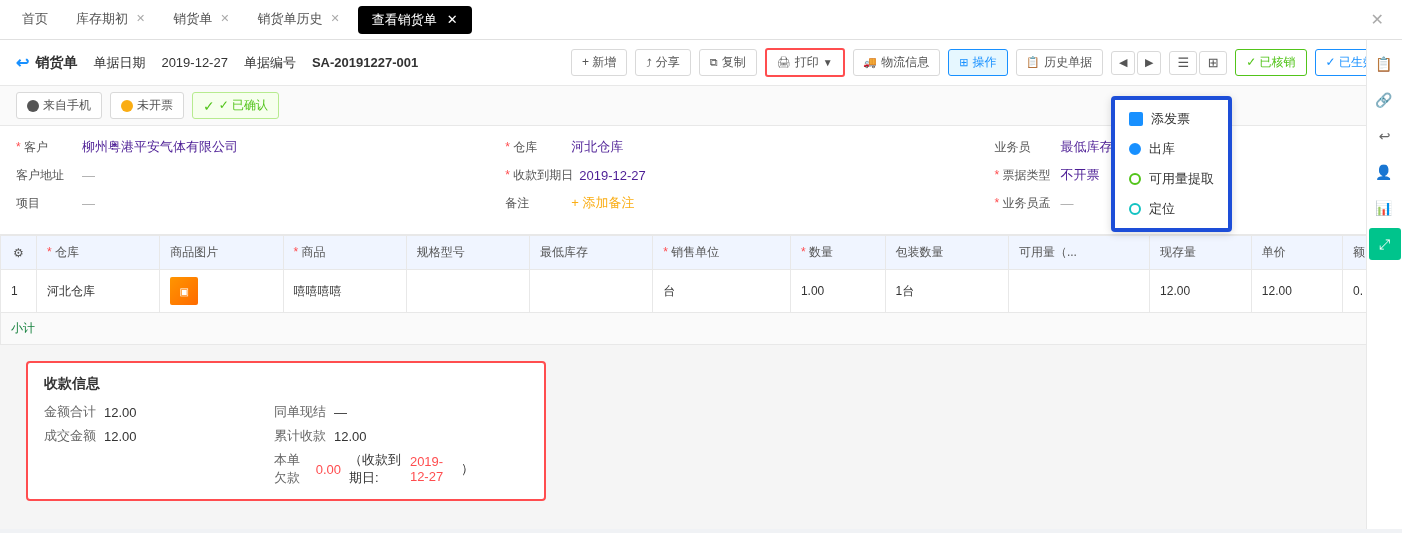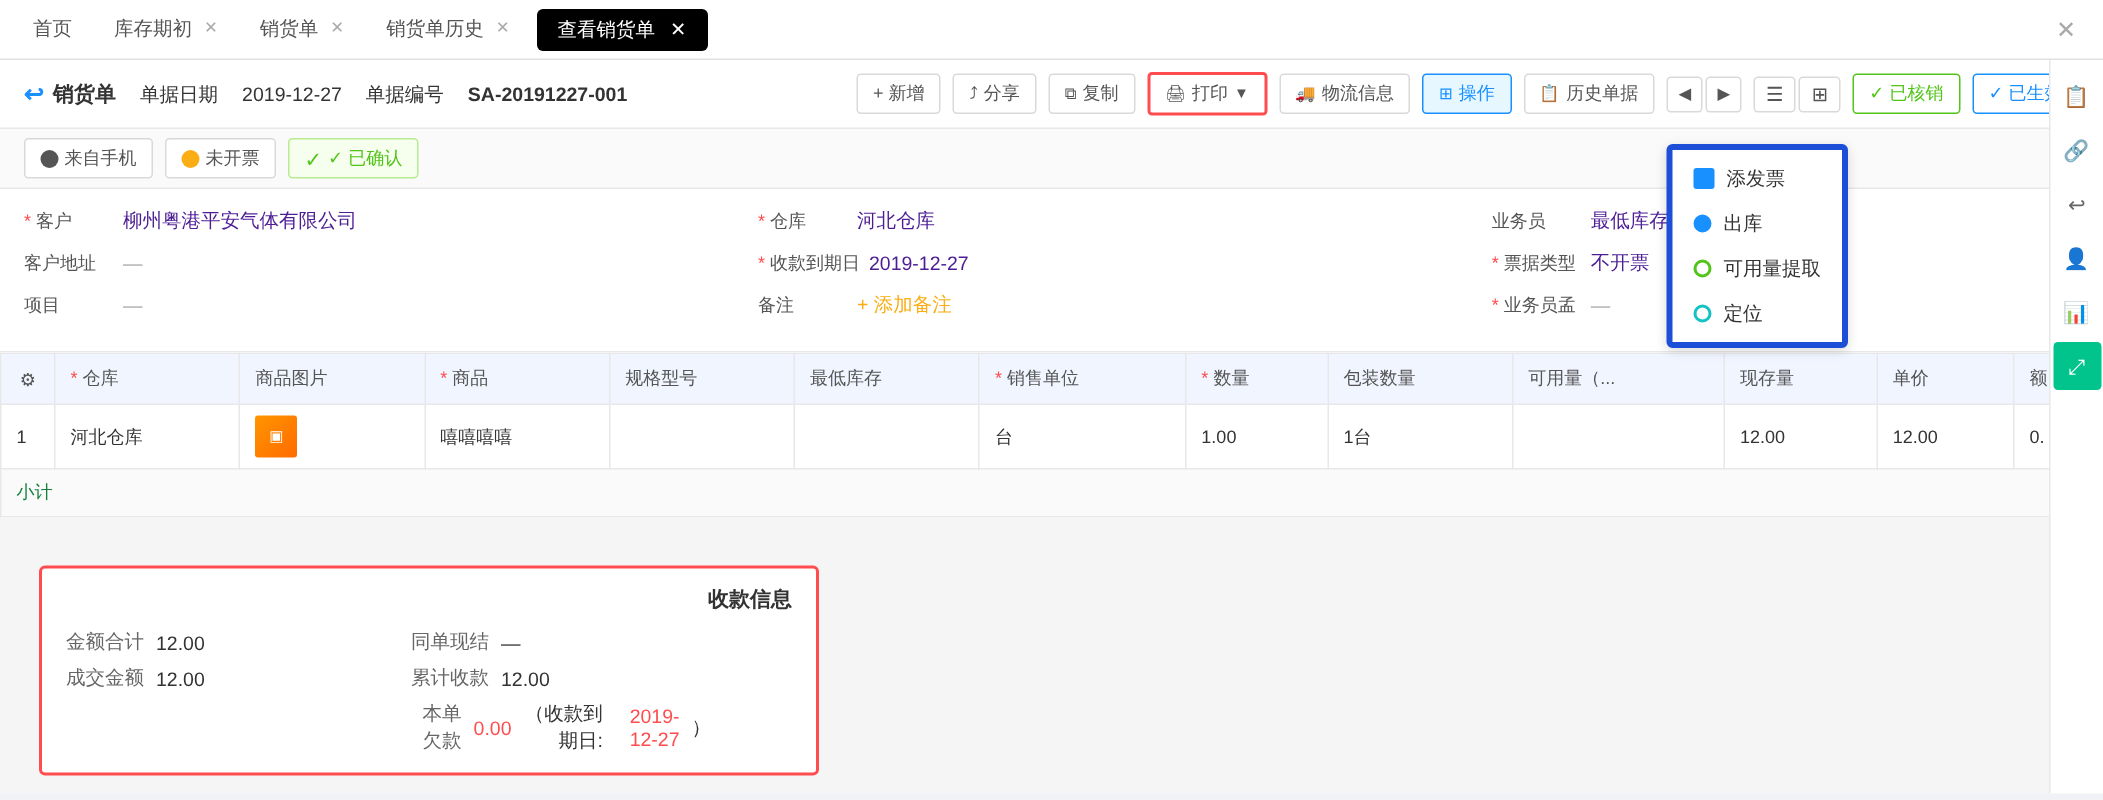"收款信息" .payment-box { margin: 26px 16px -> 10px 16px; text-align: right -> none }
